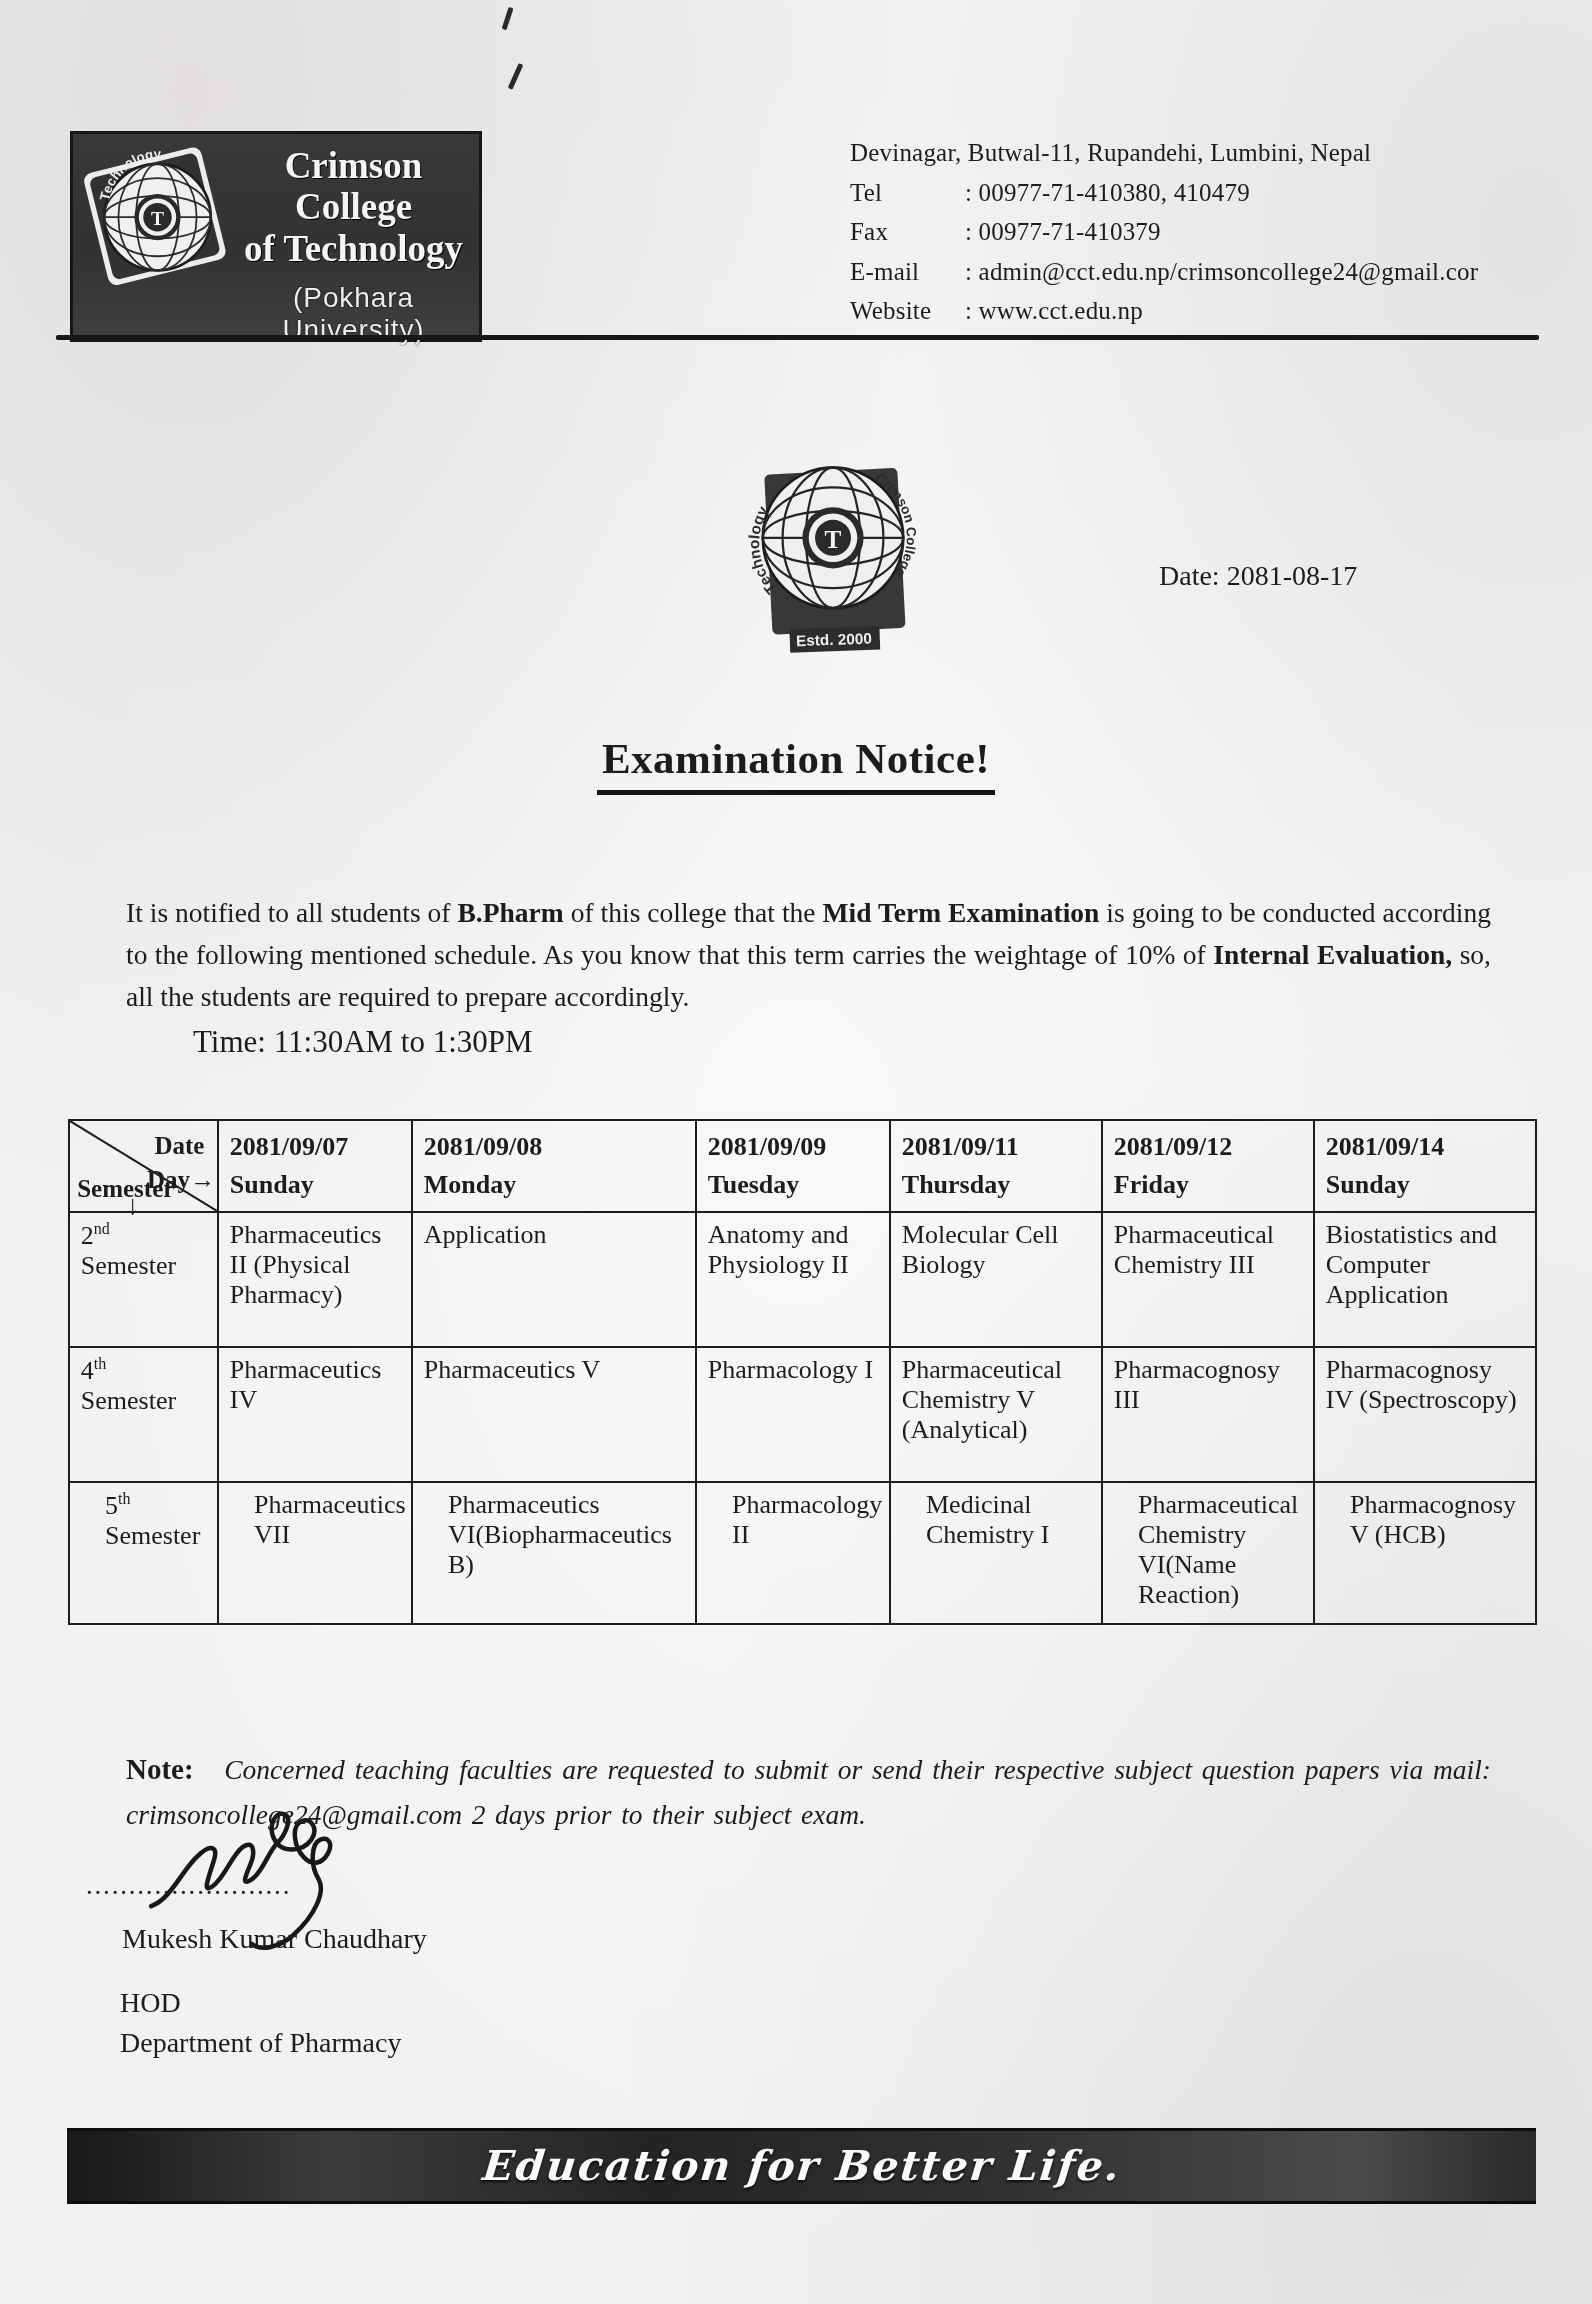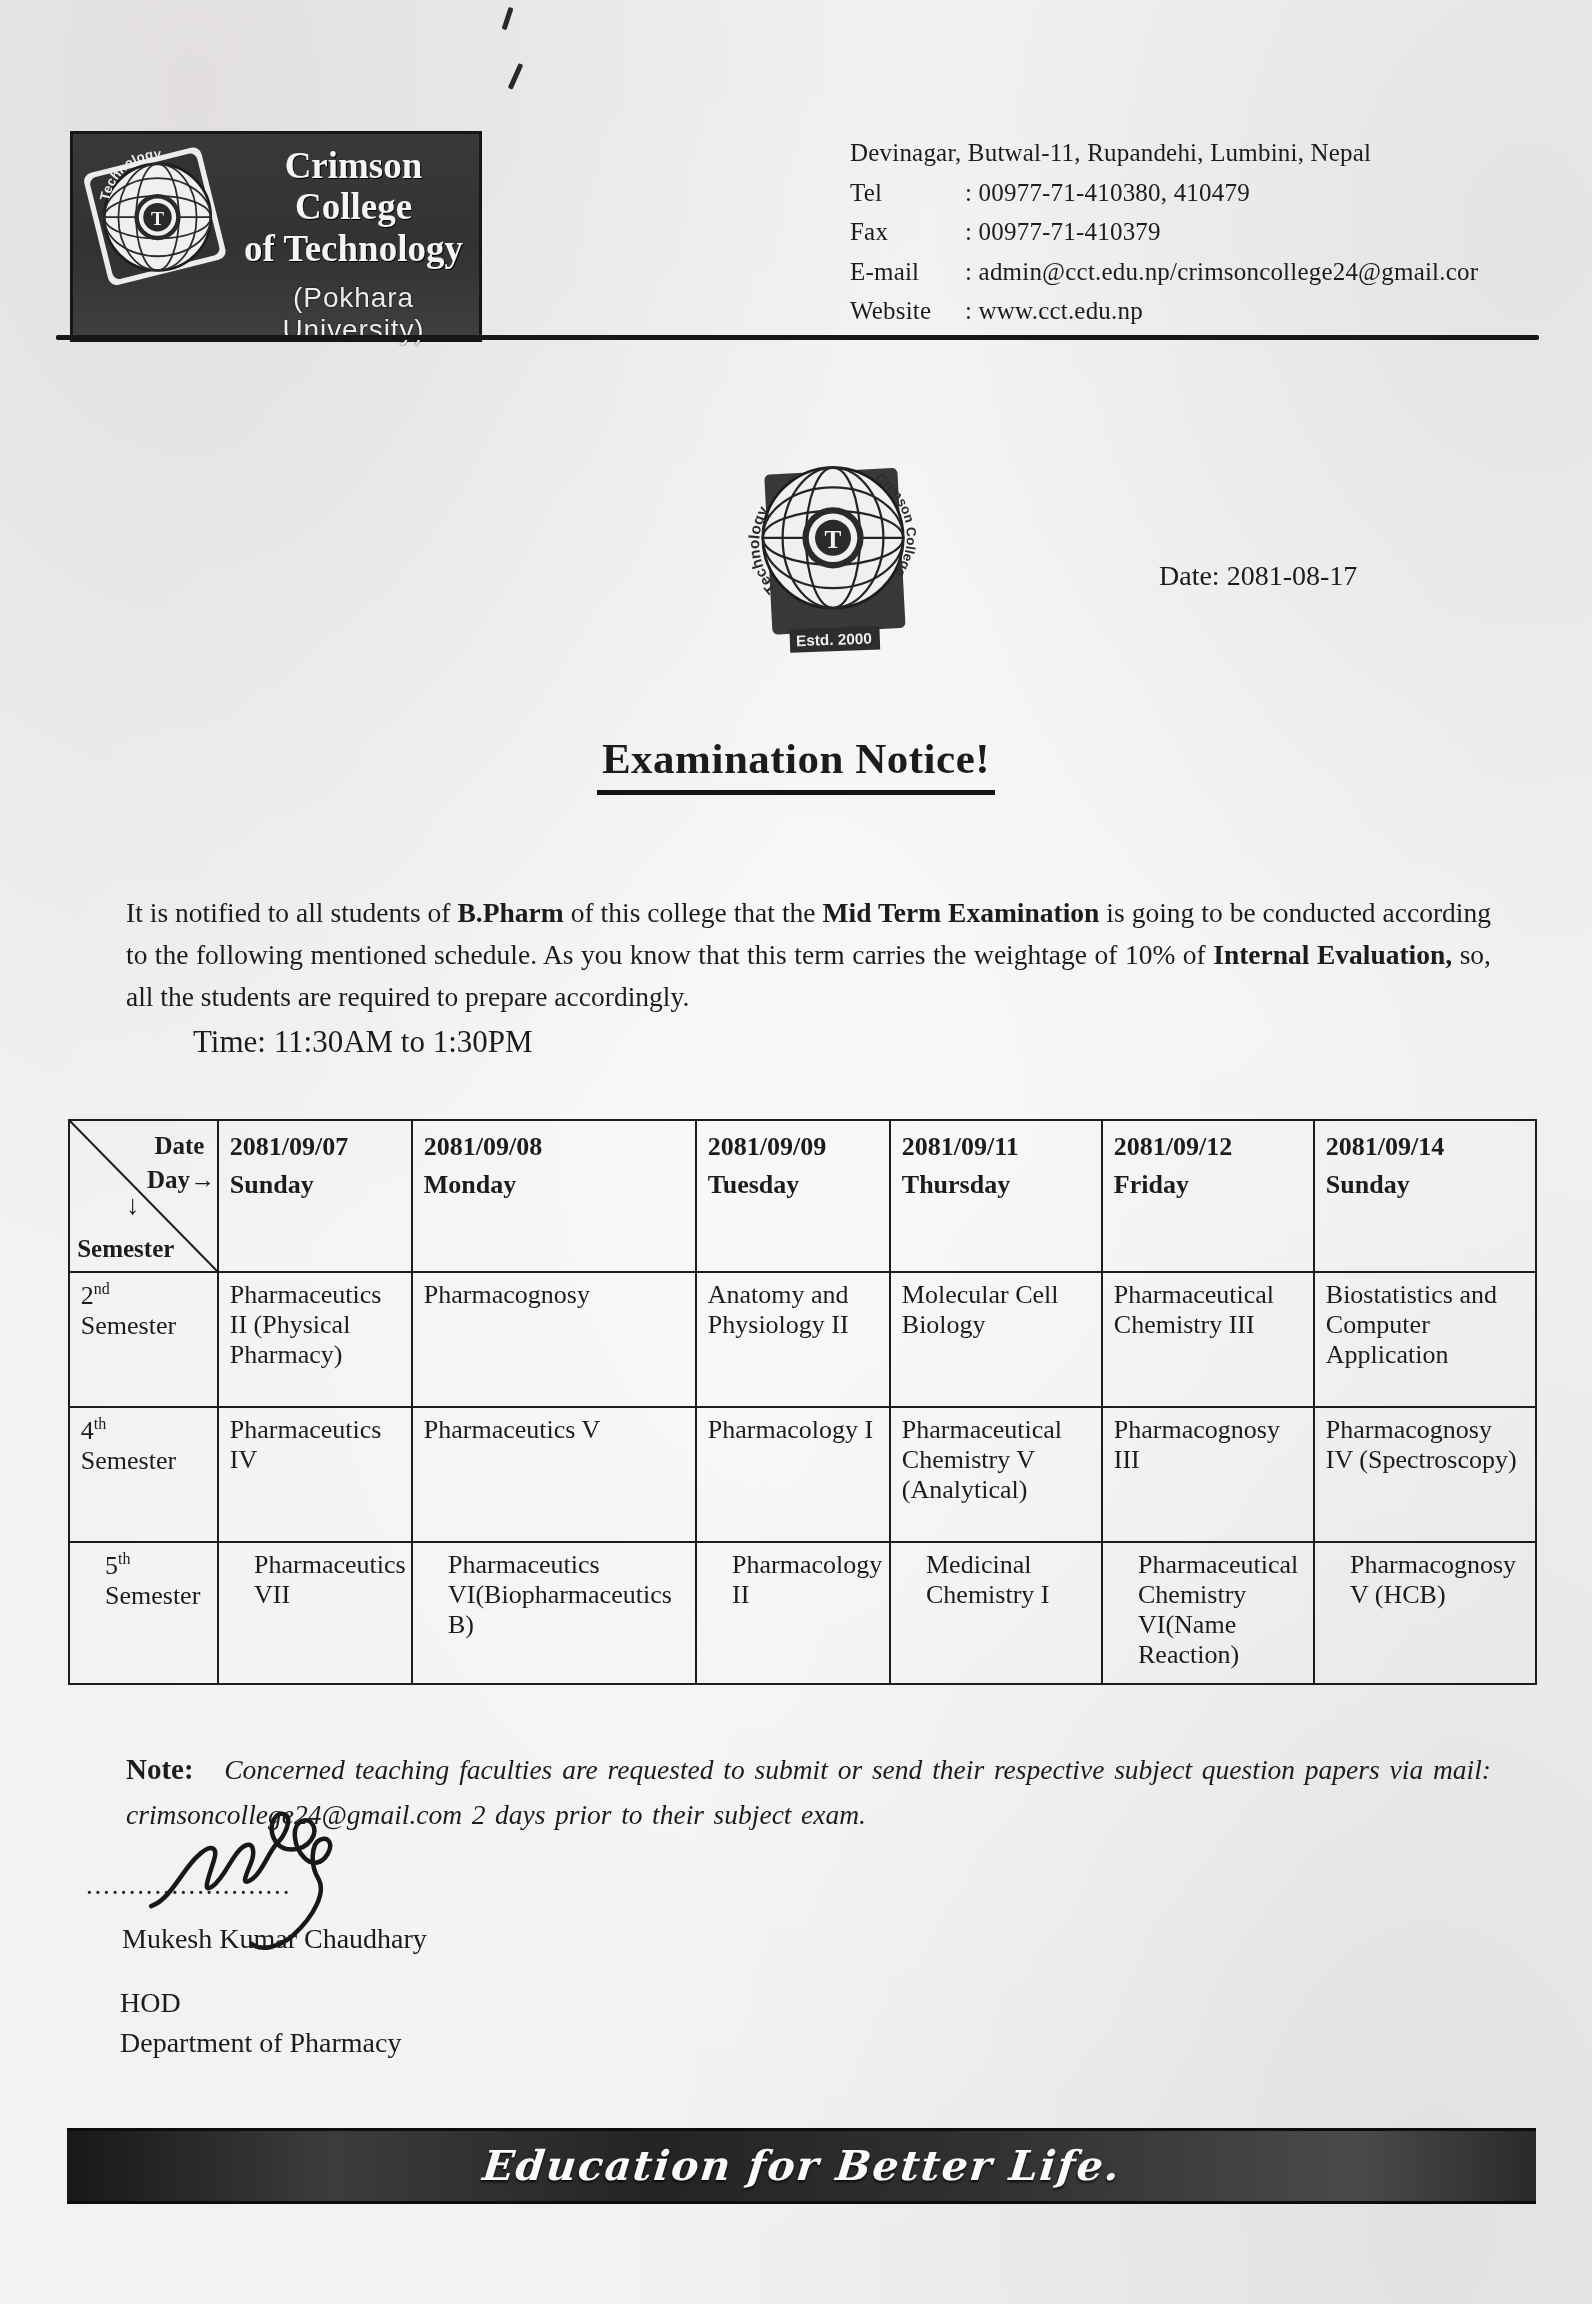"Date" .corner-cell { height: 152px -> 92px }
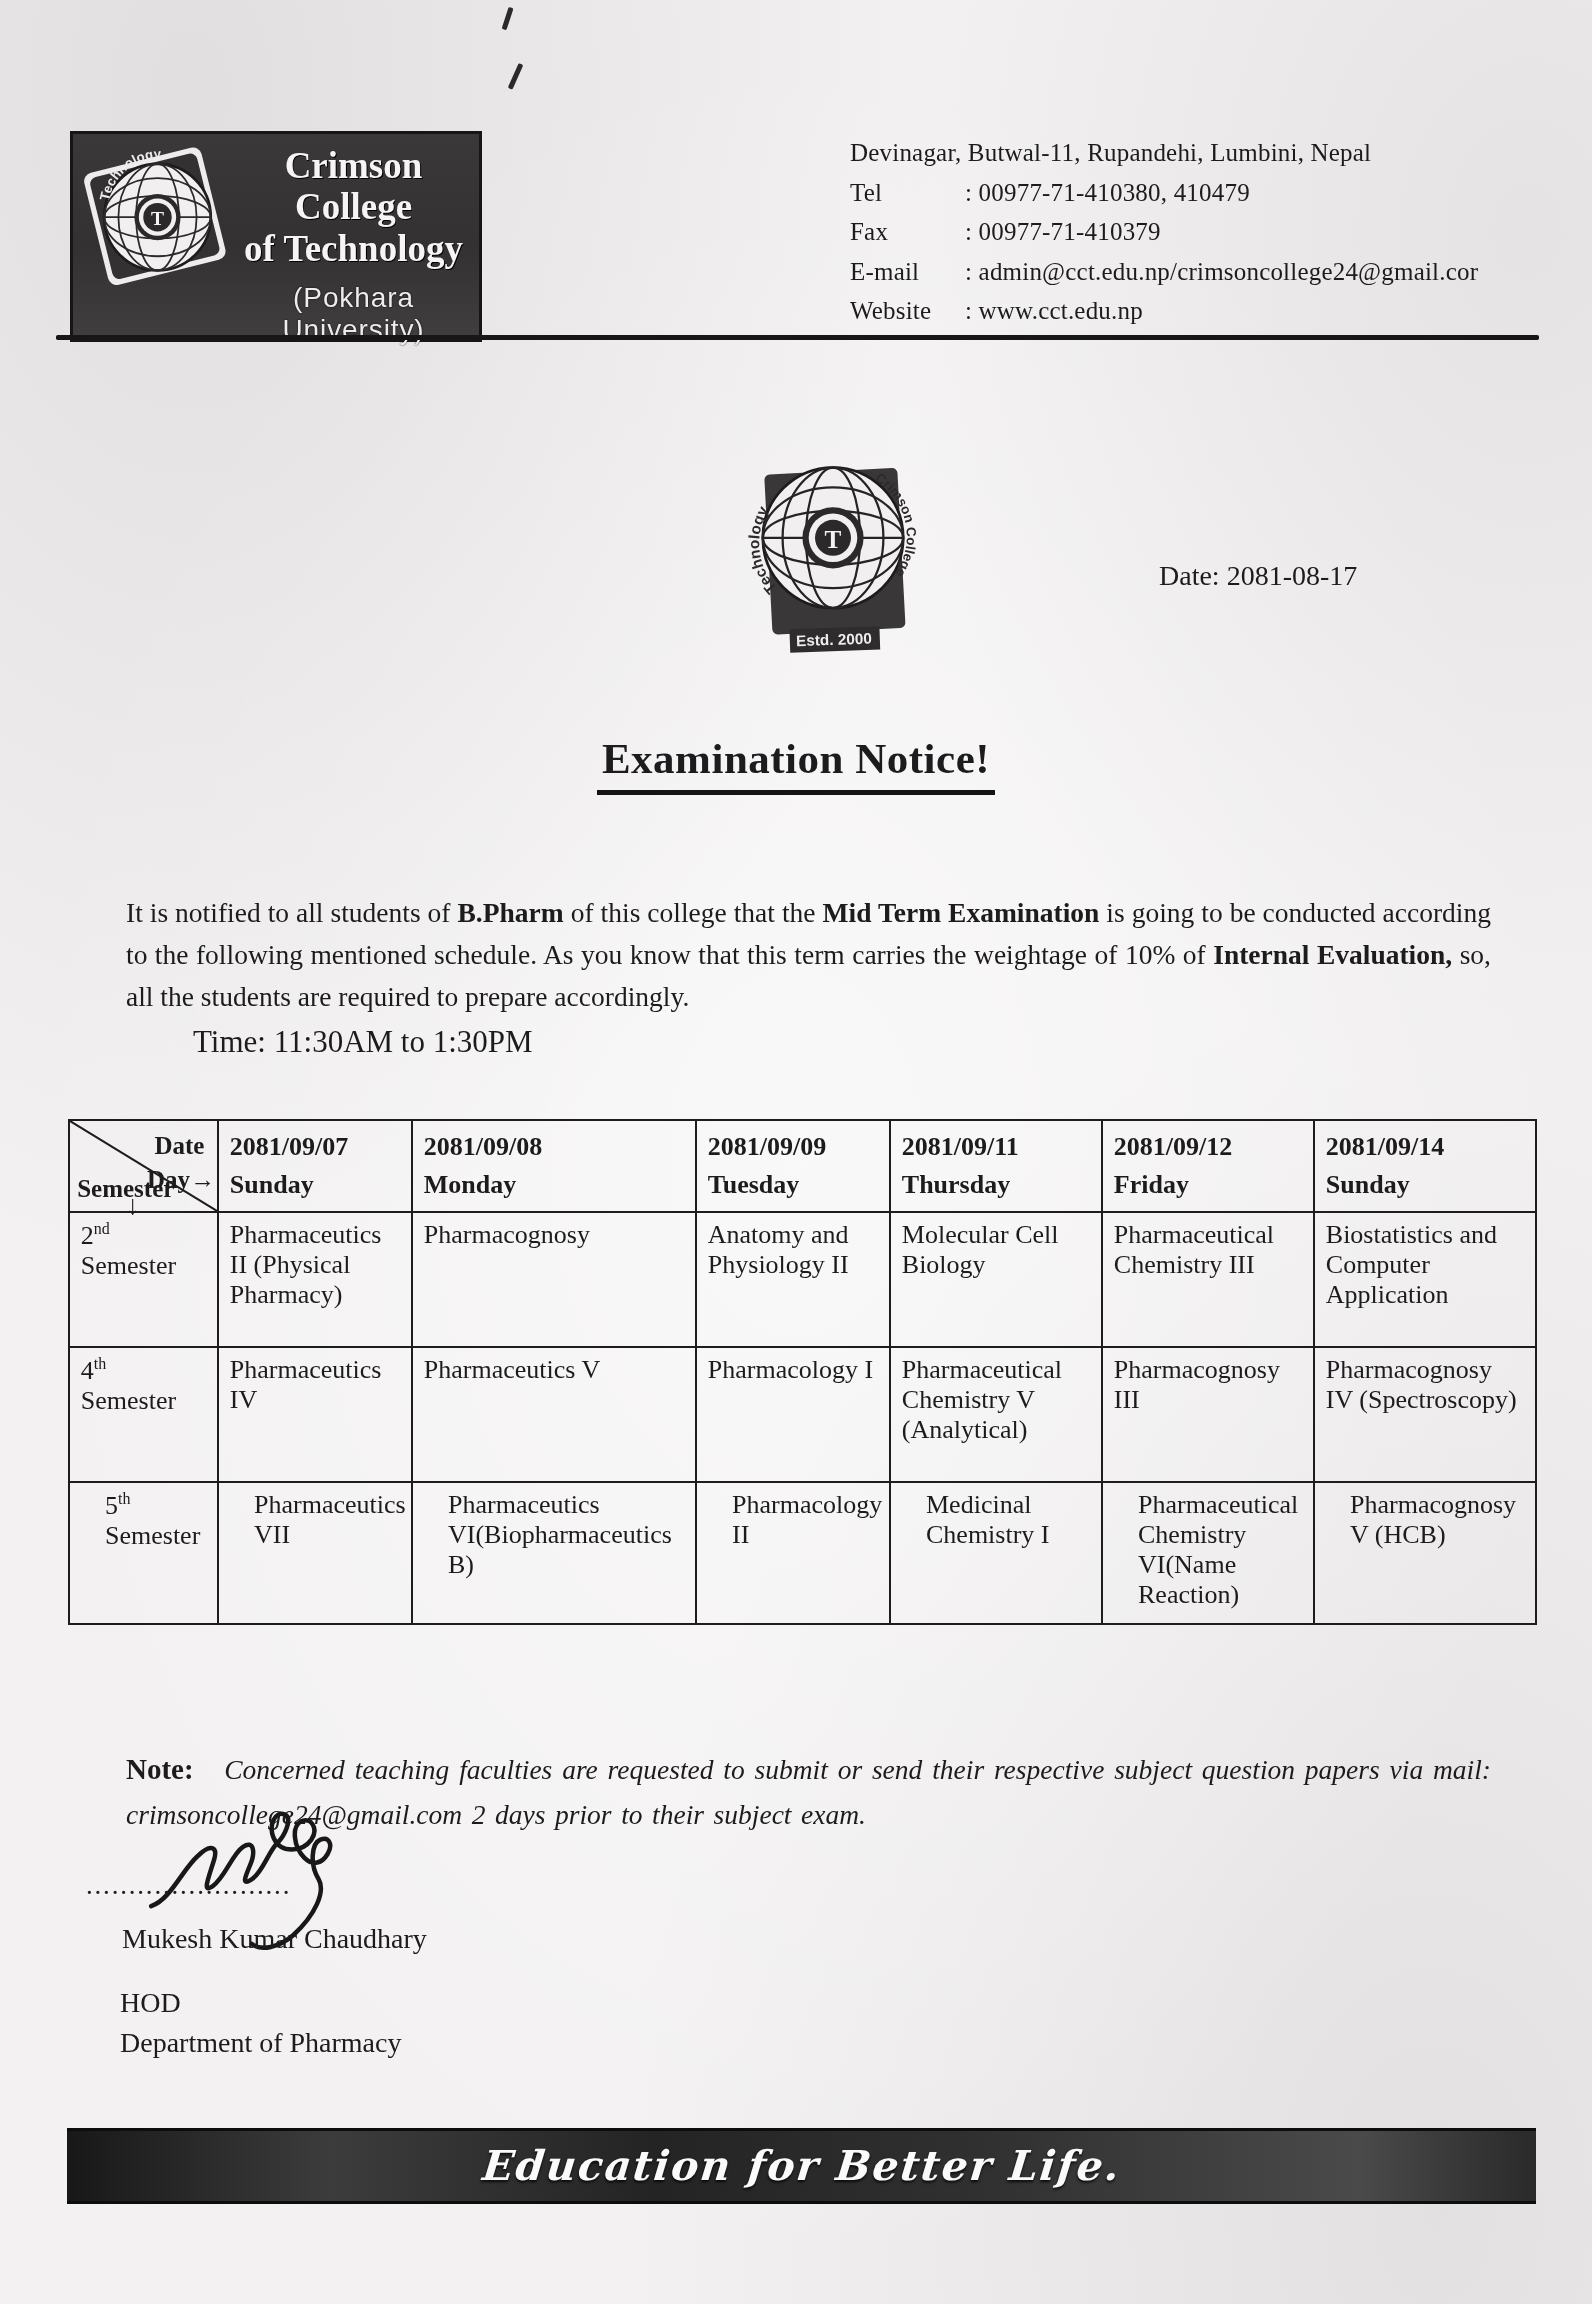"Pharmacognosy" td { text: Pharmacognosy -> Application }
